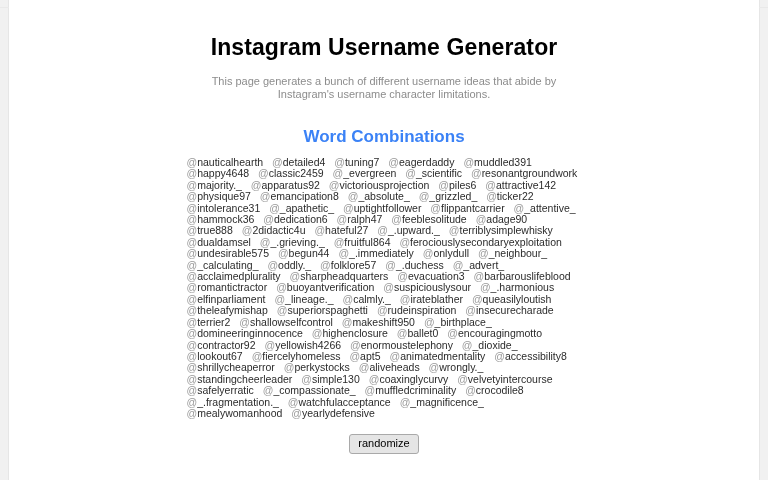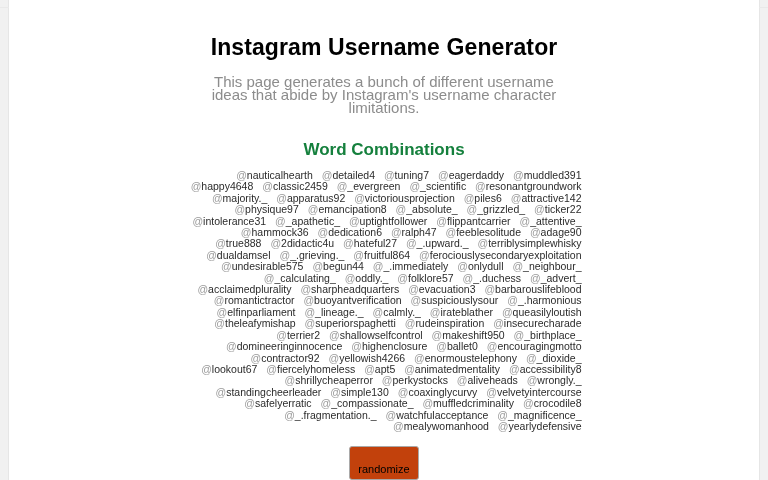"This page generates a bunch" p.page-subtitle { font-size: 15px -> 11px }
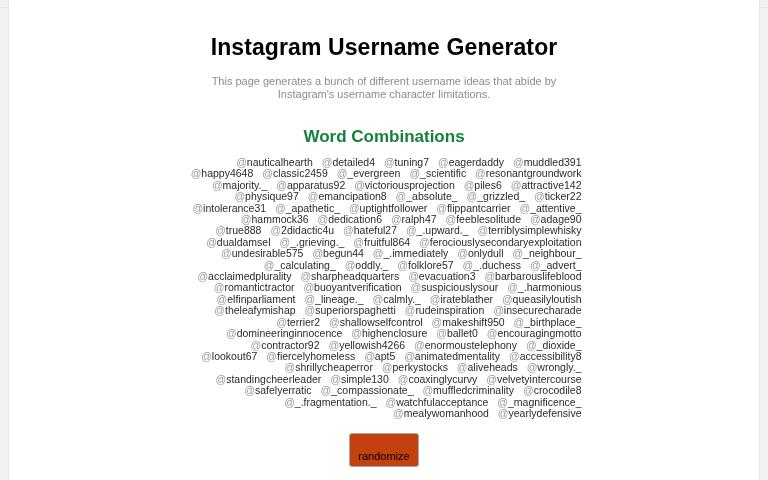"Word Combinations" h2.section-heading { color: #15803d -> #3b82f6 }
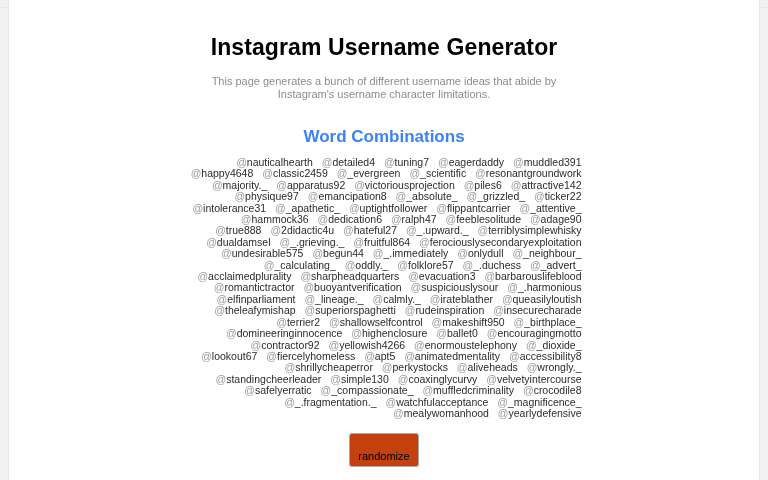"@nauticalhearth @detailed4 @tuning7" .name-list { text-align: right -> left }
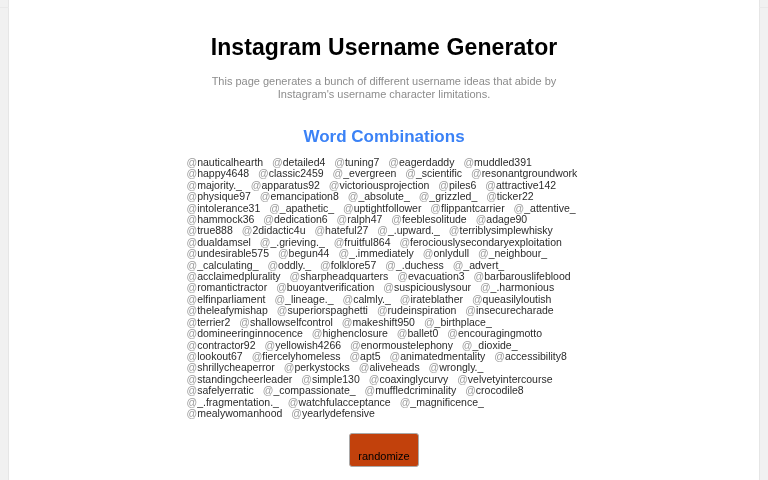"randomize" button.randomize { background: #c2410c -> #e5e5e5; padding: 16px 8px 3px 8px -> 2px 8px 3px 8px }
